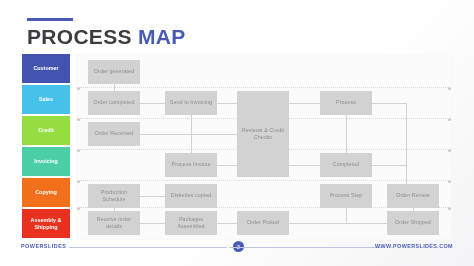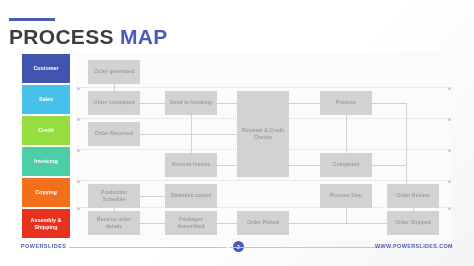"PROCESS MAP" .title-wrap { left: 9px -> 27px }
